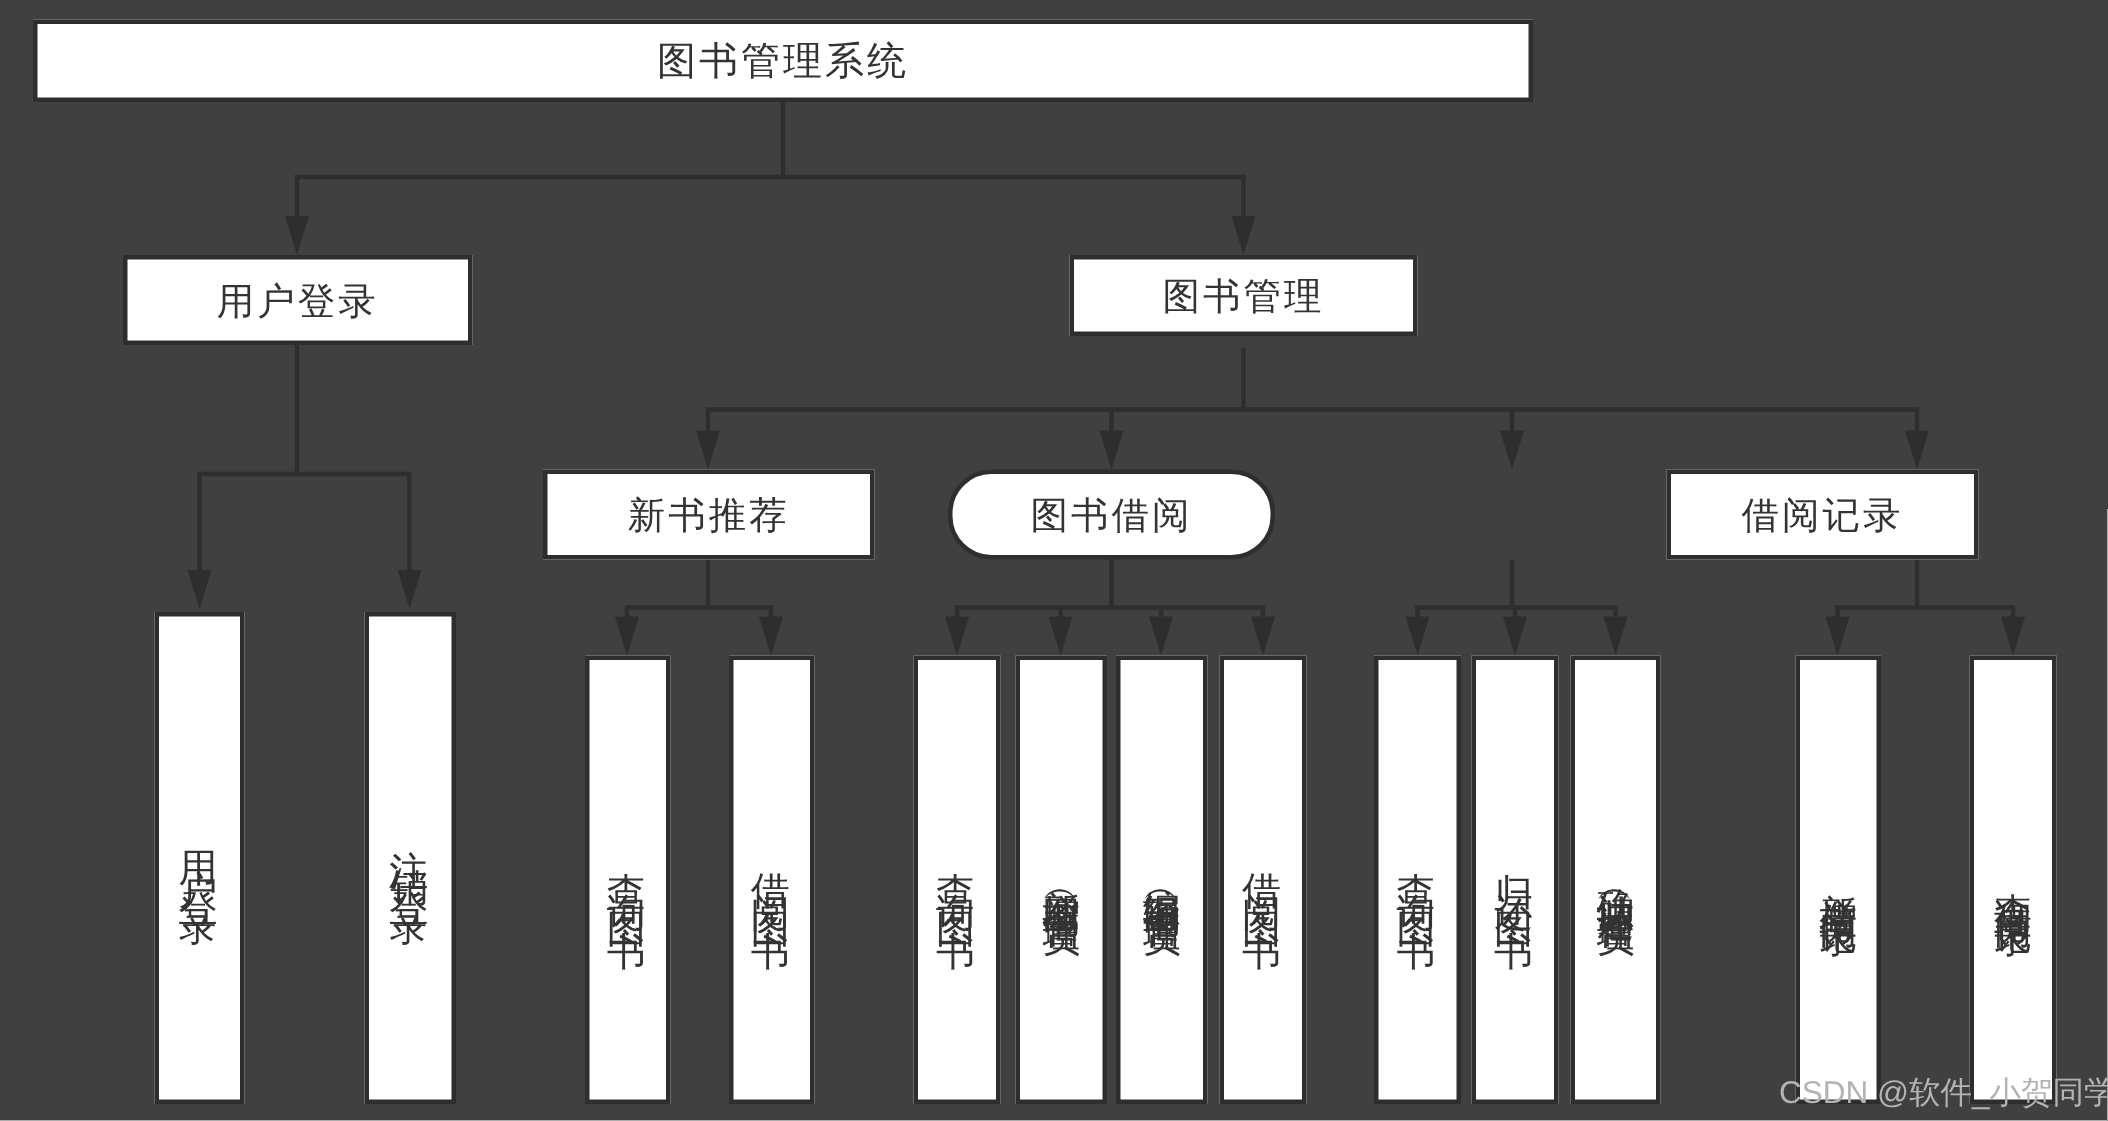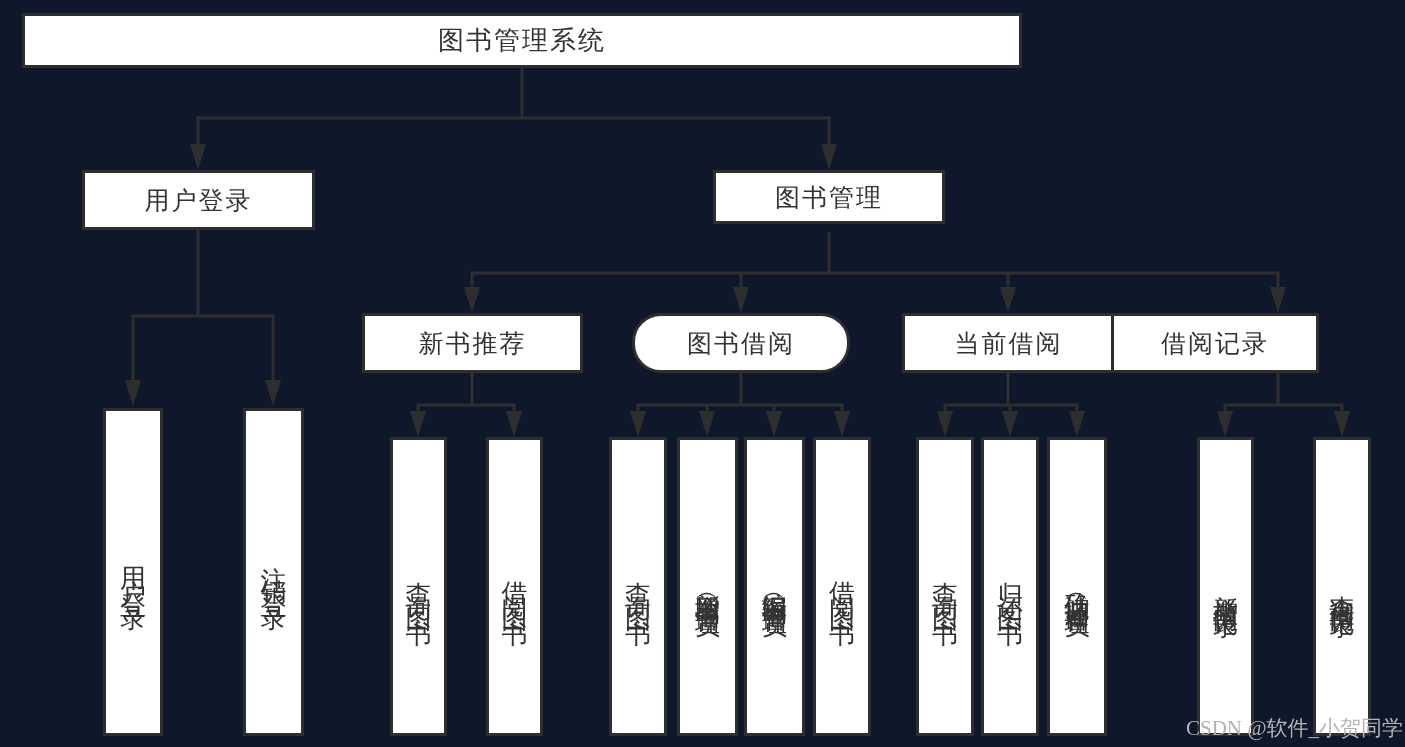"图书管理系统" .canvas { background: #0f172a -> #404040; font-family: Liberation Serif, serif -> Liberation Sans, sans-serif }
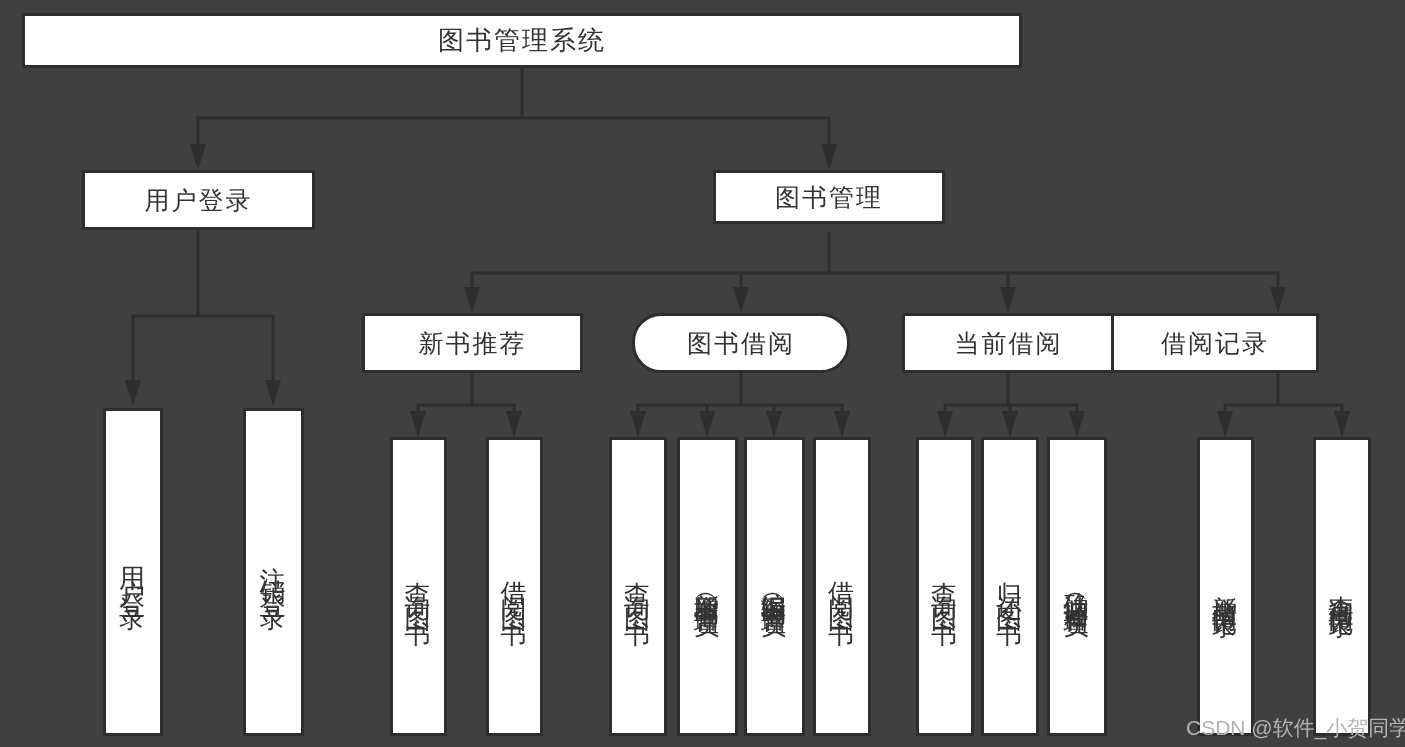"当前借阅" div.box { html: <div> <span>当前借阅</span> </div> -> none }
